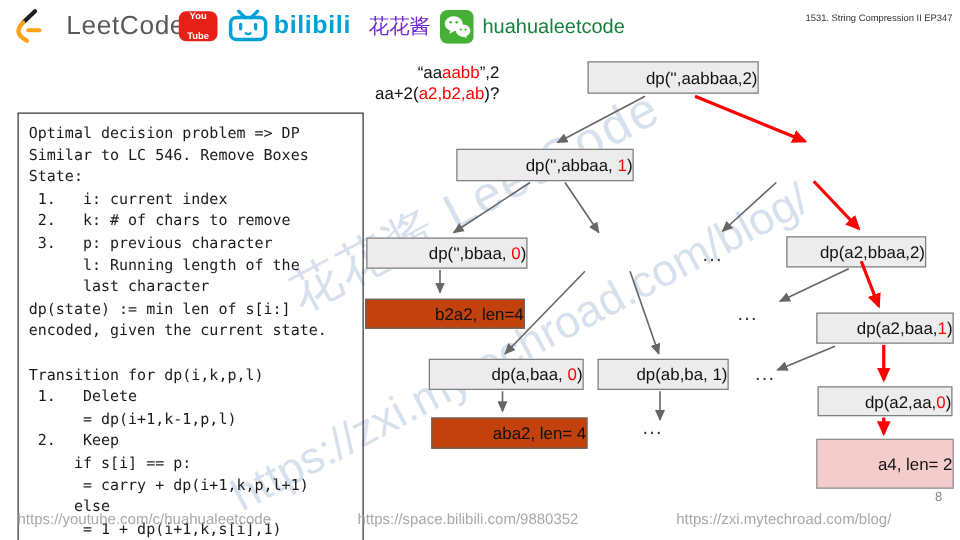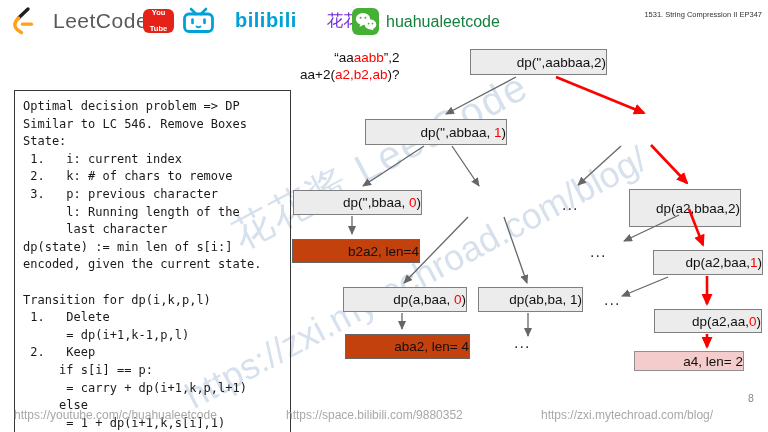"bilibili" .bili { gap: 16px -> none }
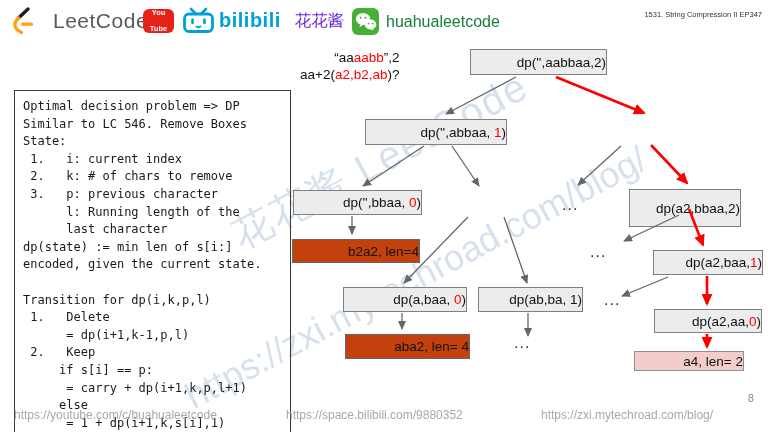"dp(a2,bbaa,2)" div.node { height: 38px -> 25px }
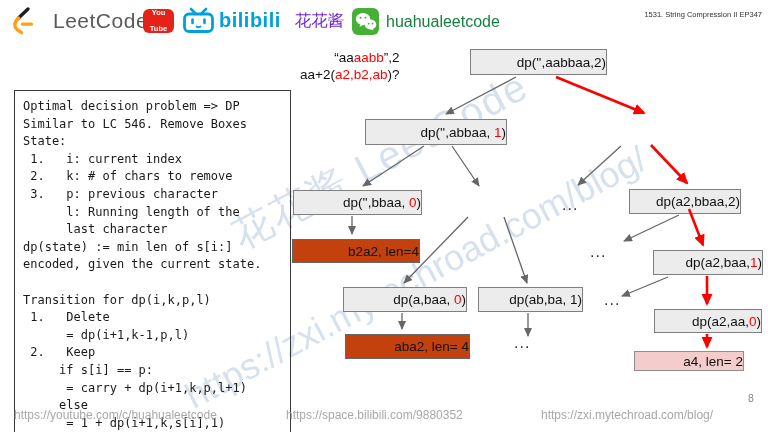"a4, len= 2" div.node { height: 20px -> 40px; left: 634px -> 653px }
